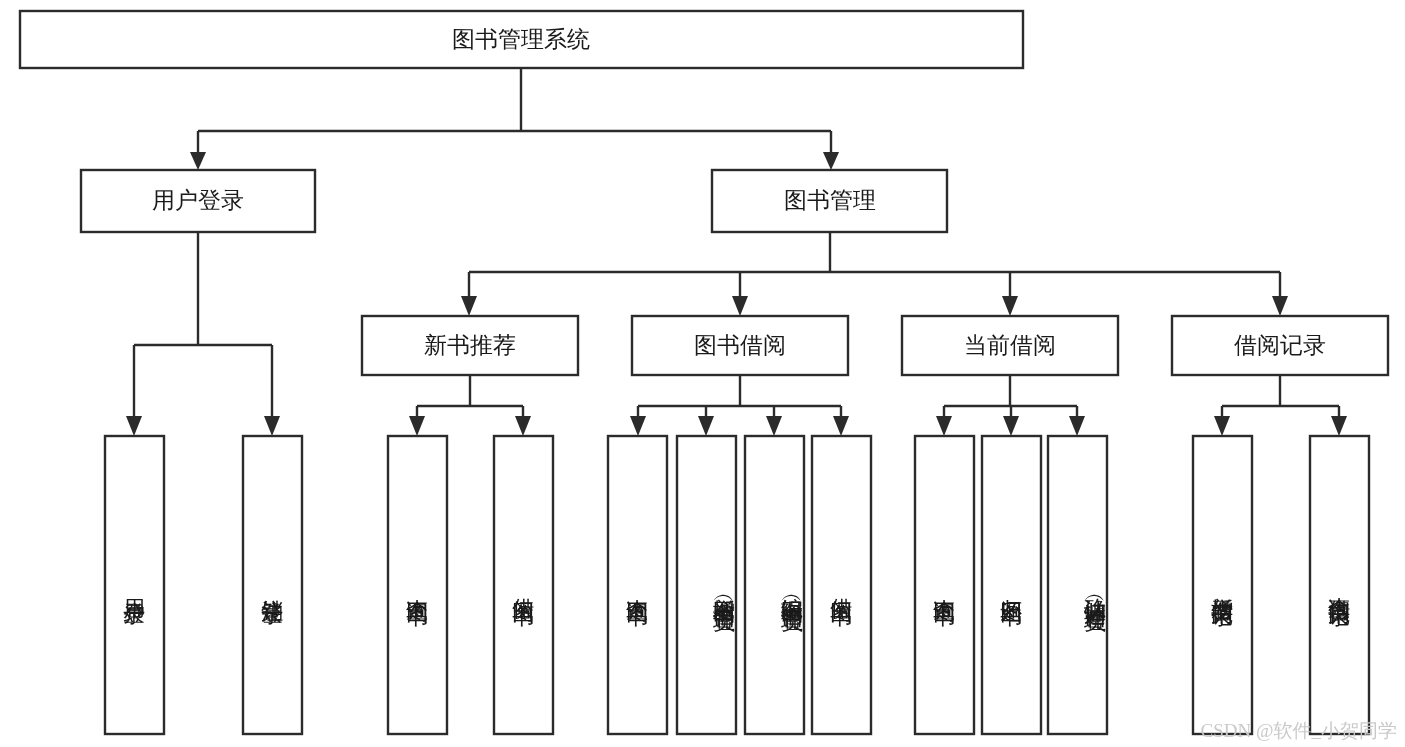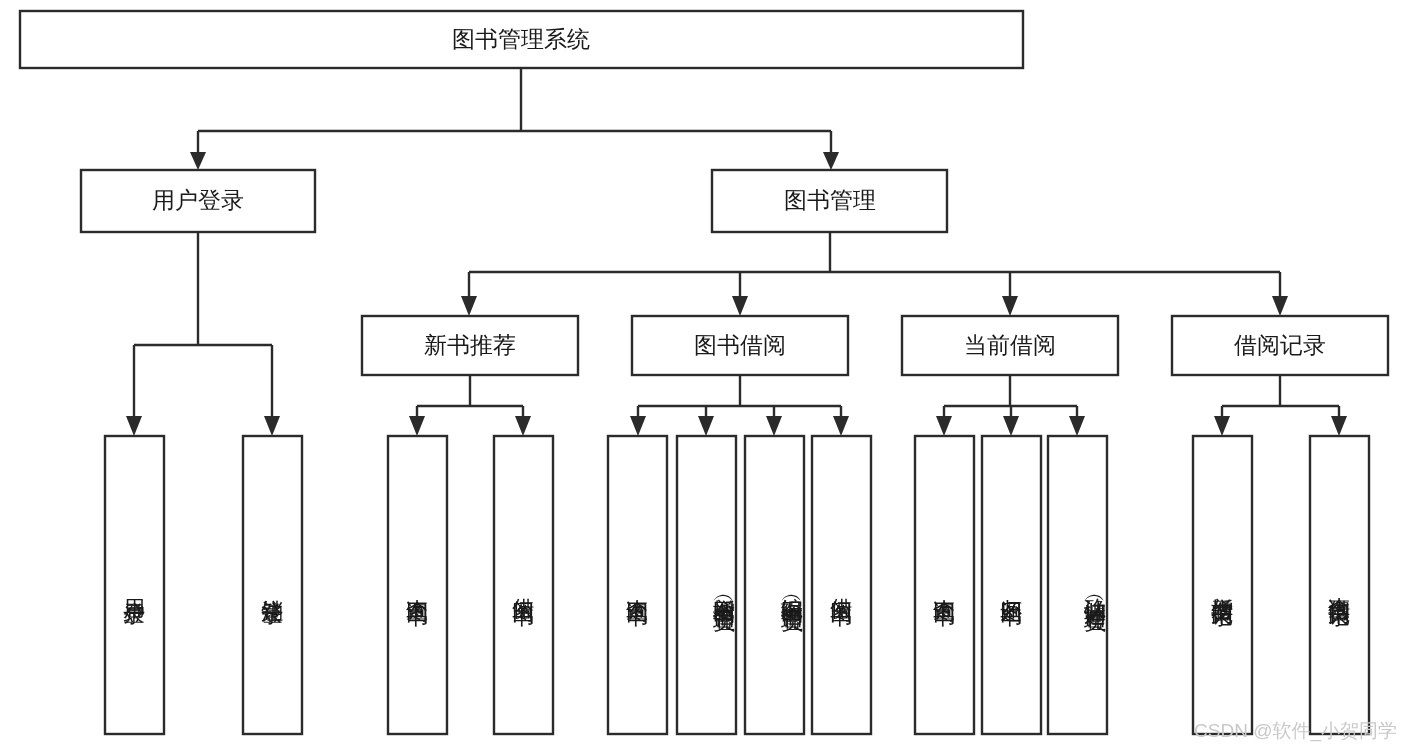"CSDN @软件_小贺同学" .watermark { font-family: Liberation Sans, sans-serif -> Liberation Serif, serif }
